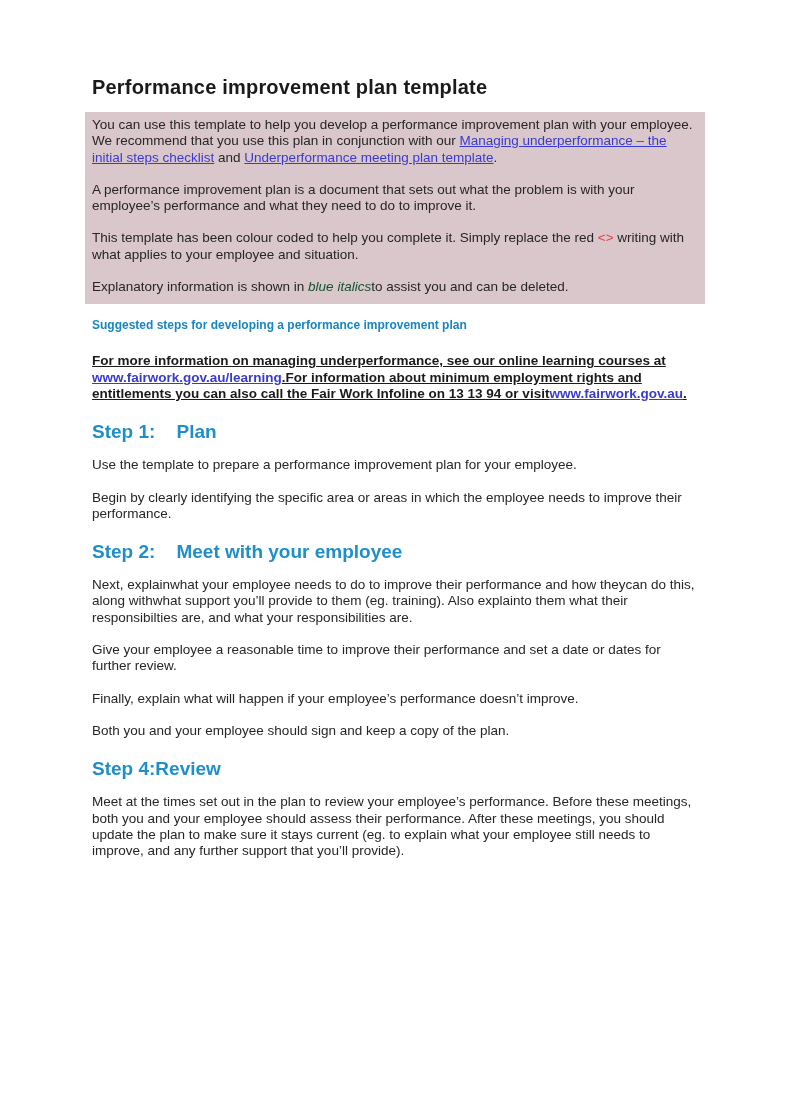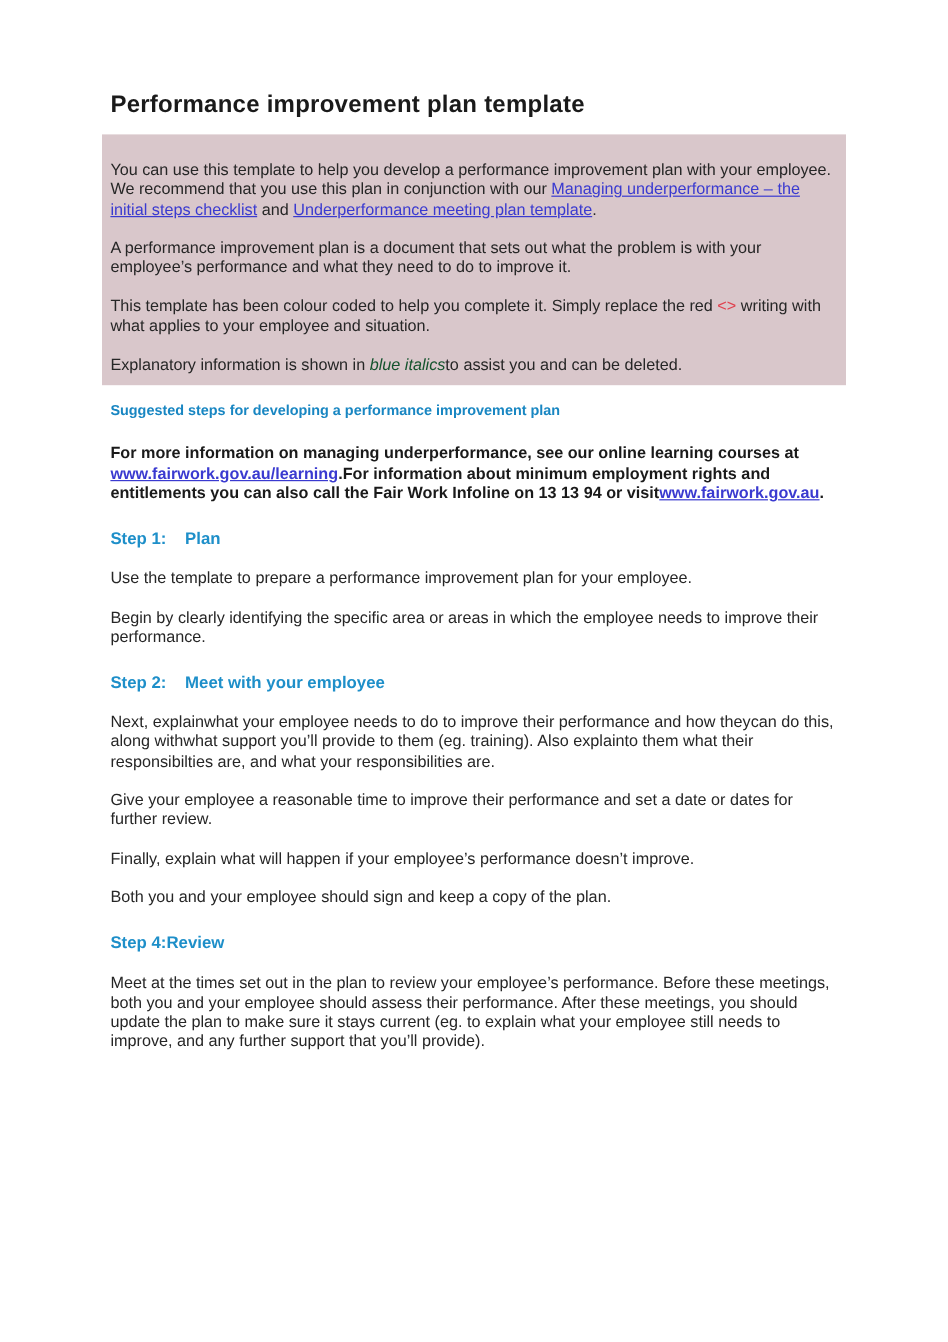"You can use this template" .intro-box { padding: 22px 7px 9px 7px -> 5px 7px 9px 7px }
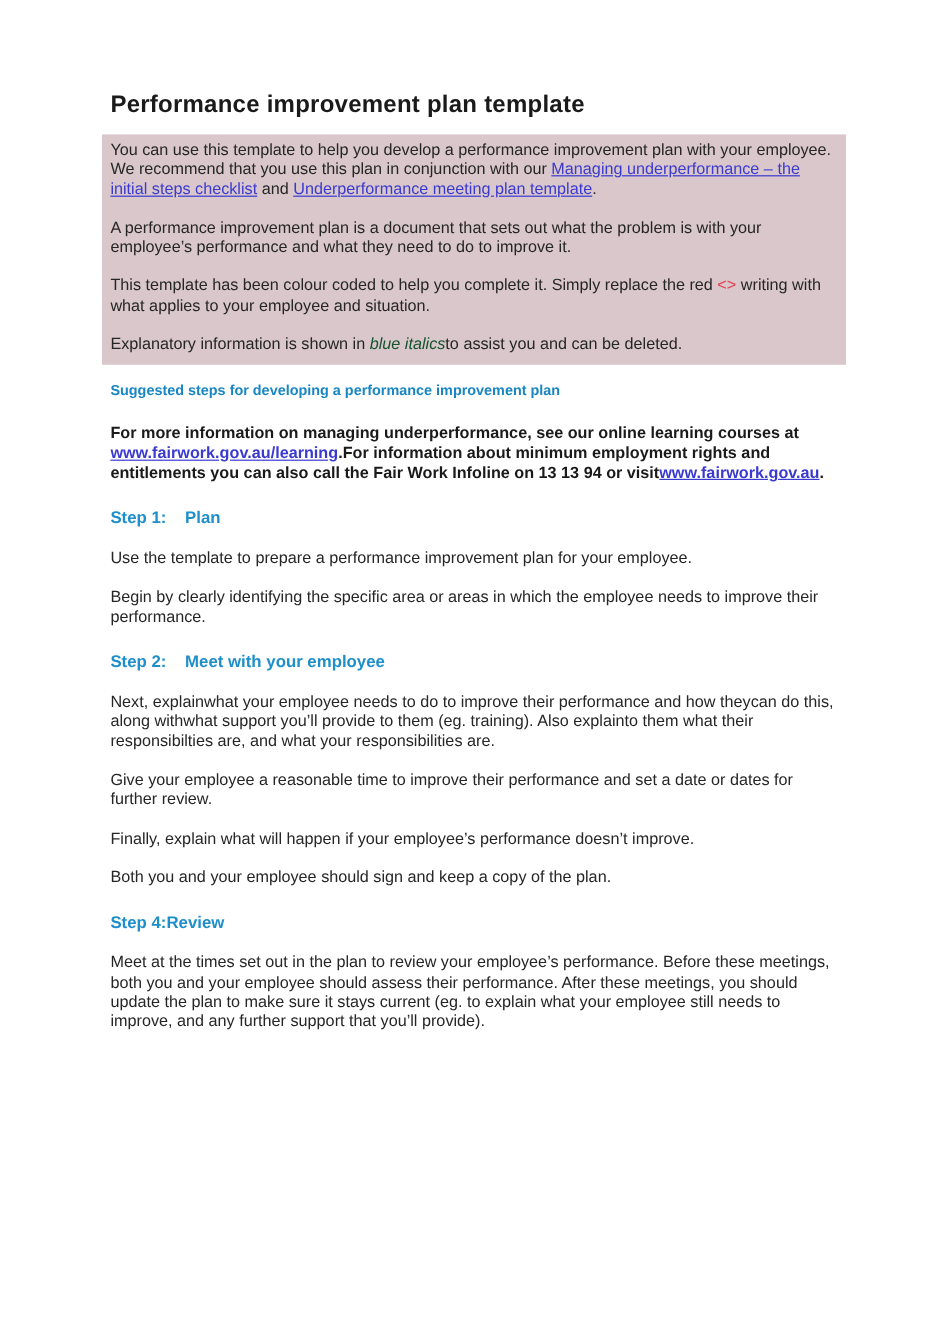"For more information on managing" .info-para { text-decoration: none -> underline }
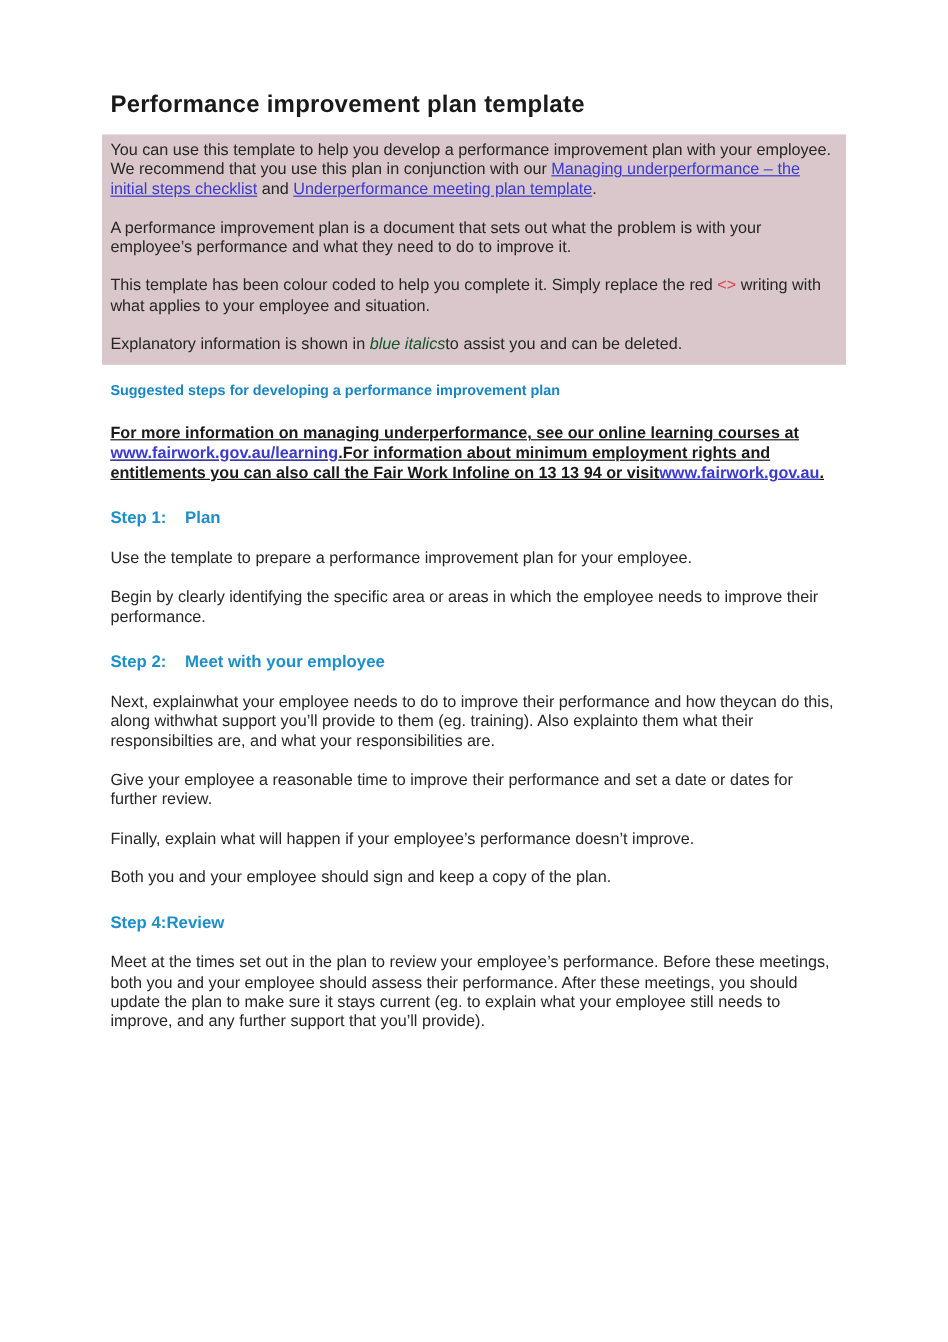"Step 1: Plan" .step-heading { font-size: 14px -> 19px }
